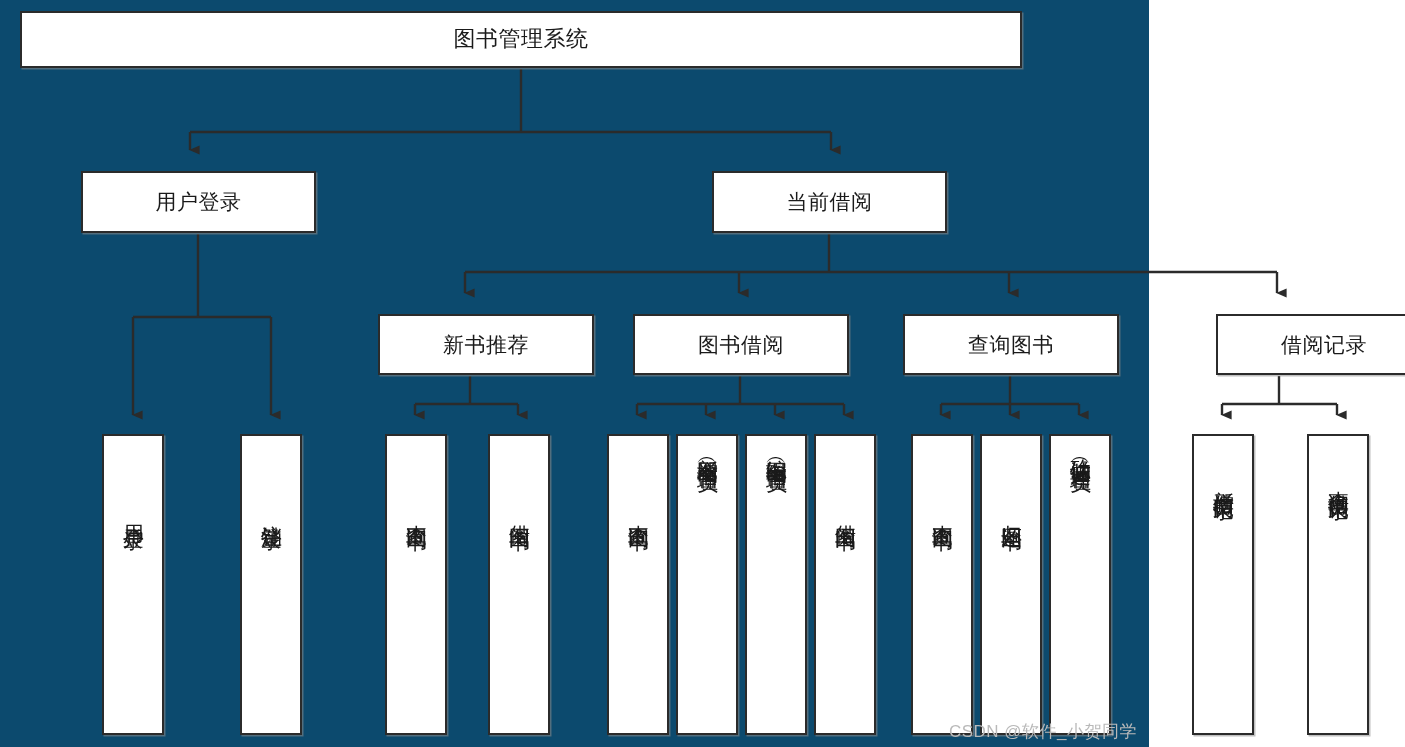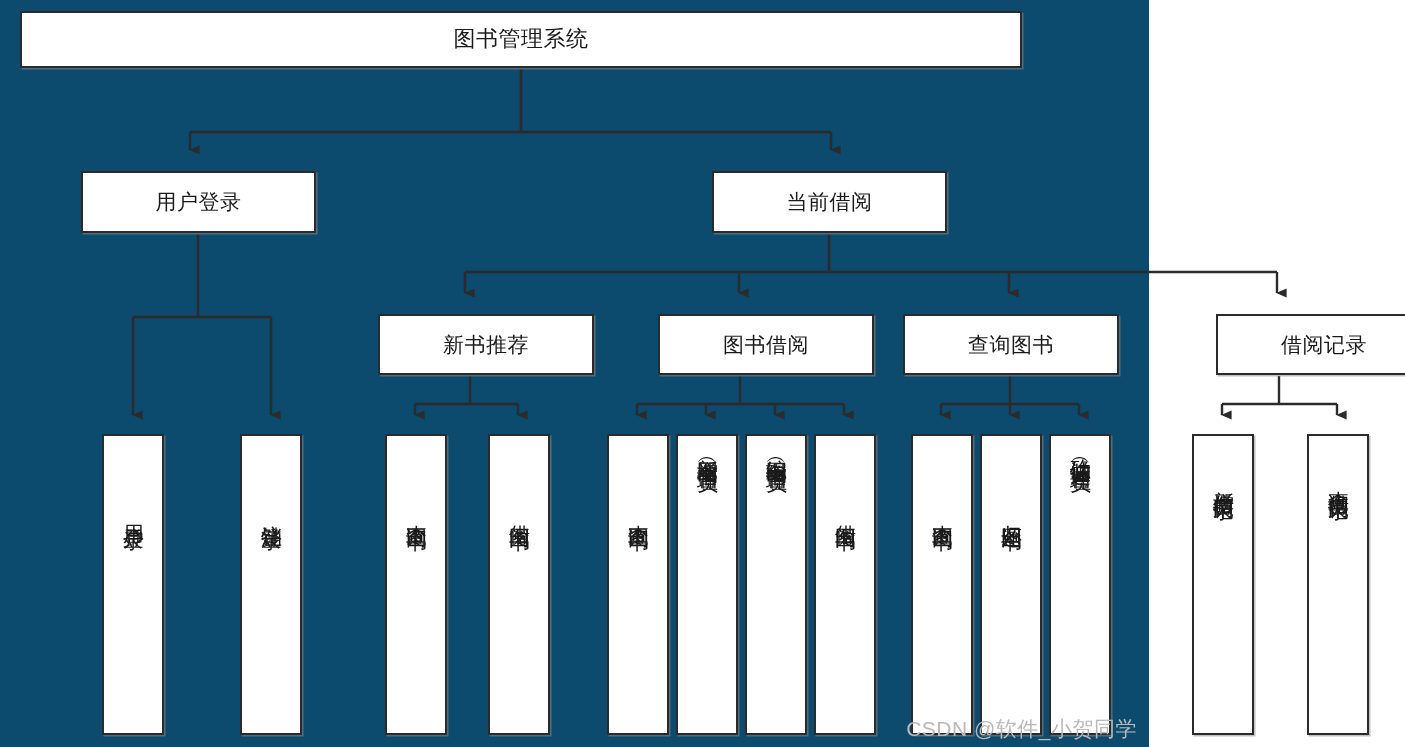"图书借阅" div.node-box { margin-left: 25px -> none }
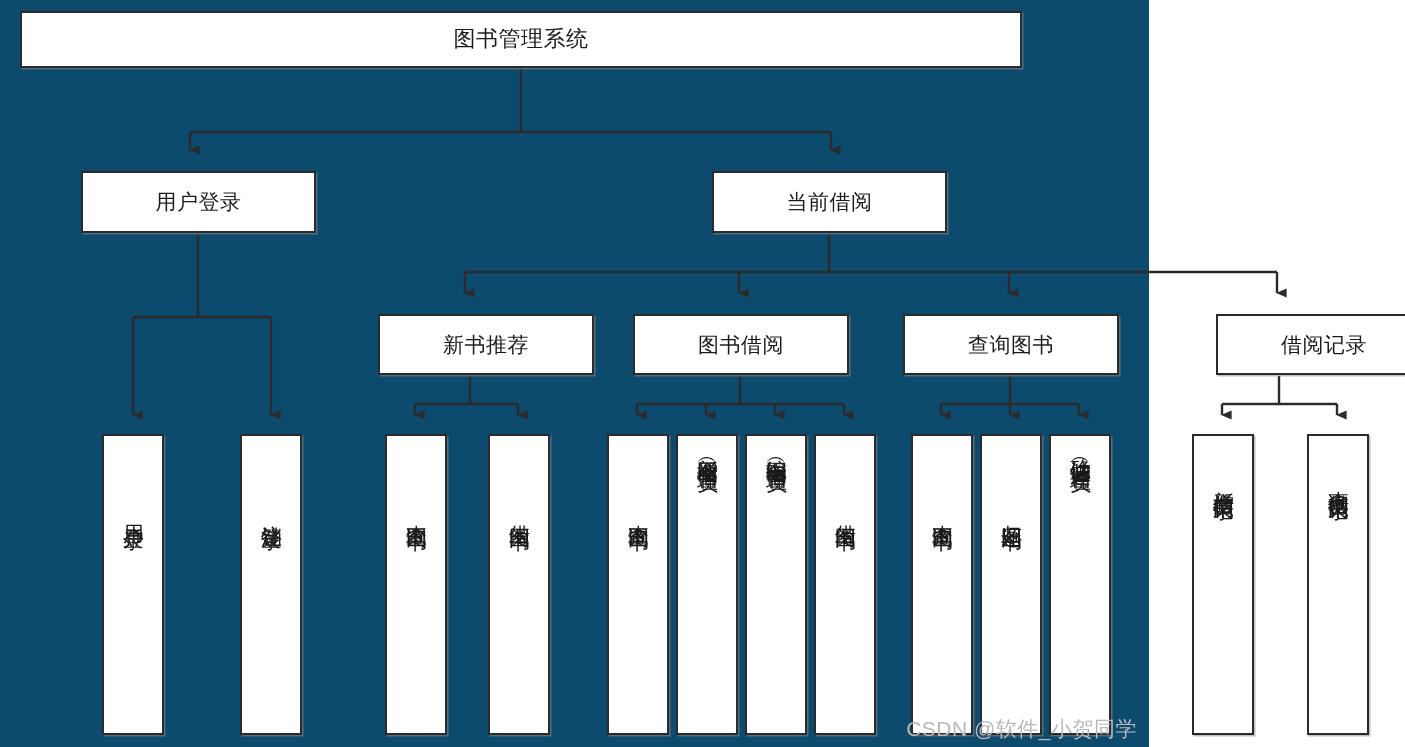"CSDN @软件_小贺同学" .watermark { font-size: 21px -> 17px }
